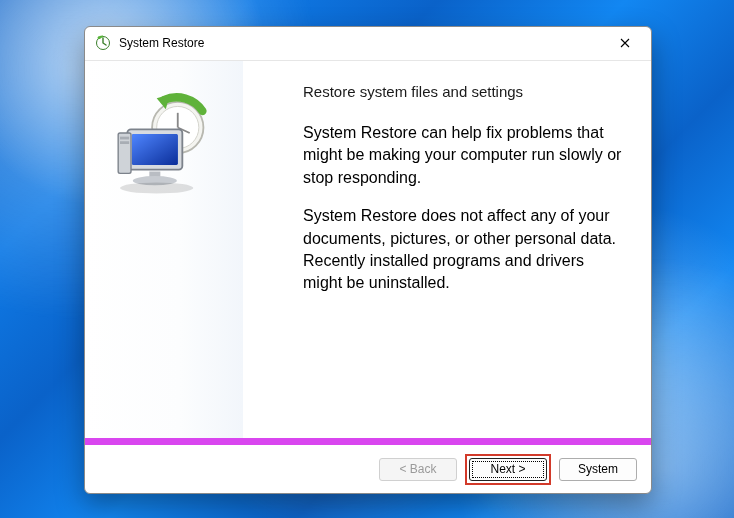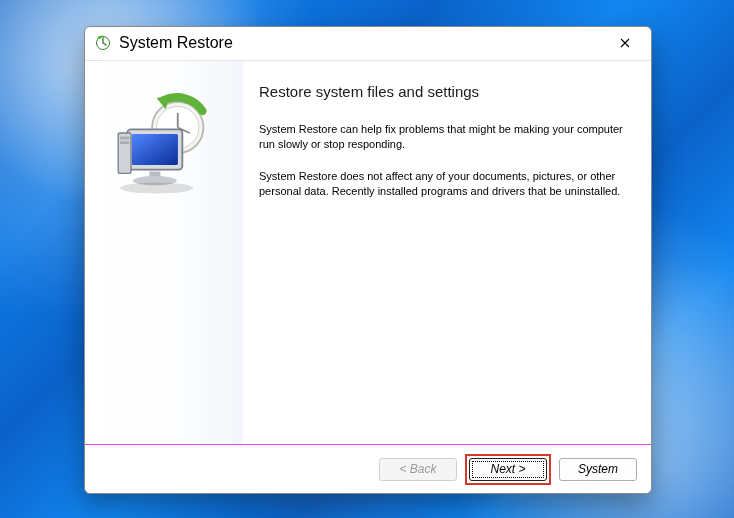"System Restore" .titlebar .title-text { font-size: 16px -> 12px }
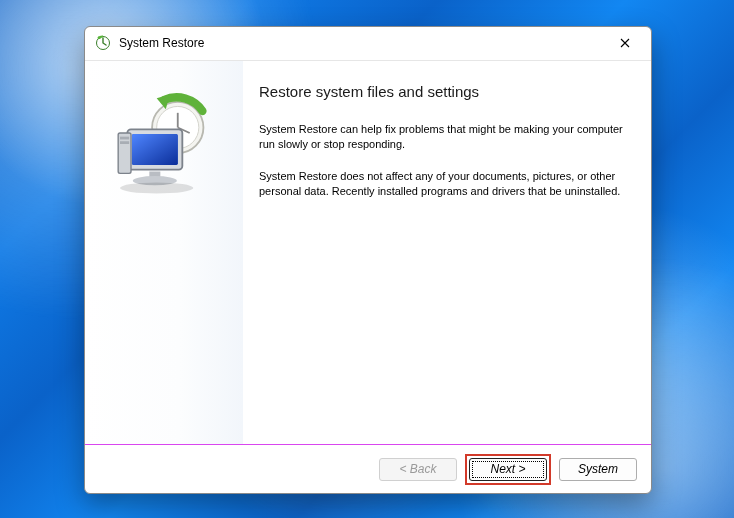"Restore system files and settings" .body { border-bottom: 1px solid #d946ef -> 7px solid #d946ef; gap: none -> 44px }
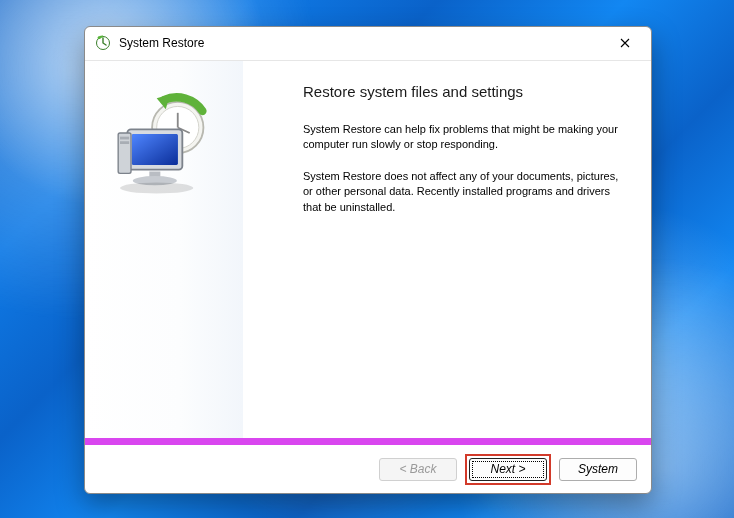"System Restore can help fix" .content p { font-size: 11px -> 16px }
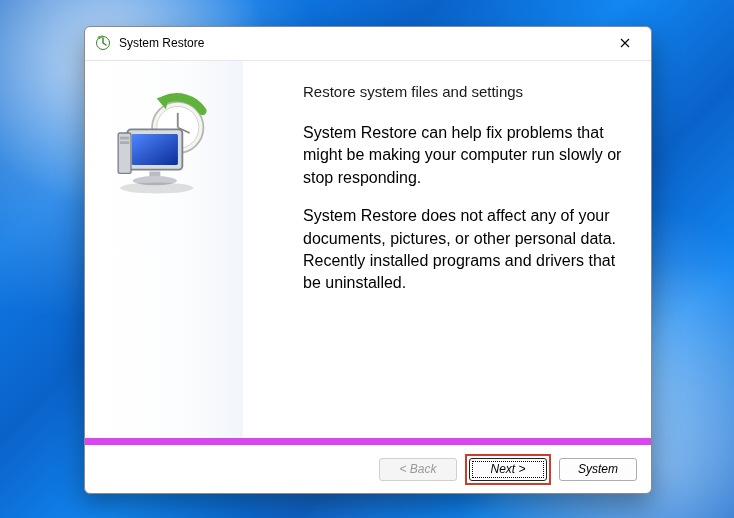"System Restore does not affect" p { text: that -> might }
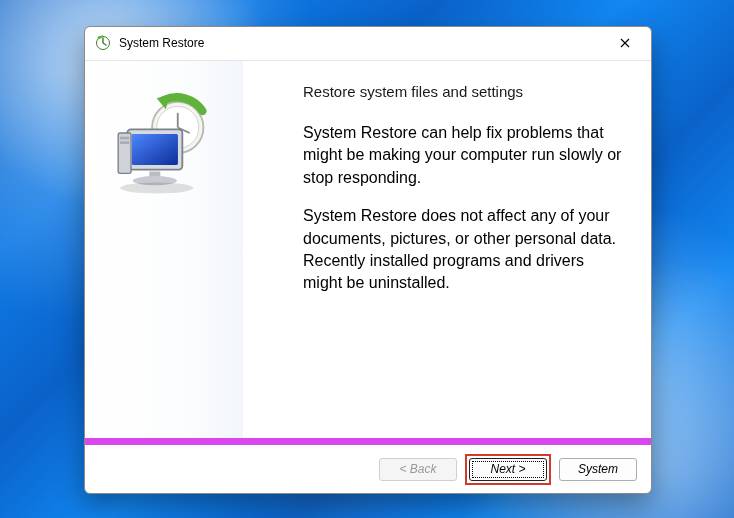"< Back" .btn { font-style: italic -> none }
